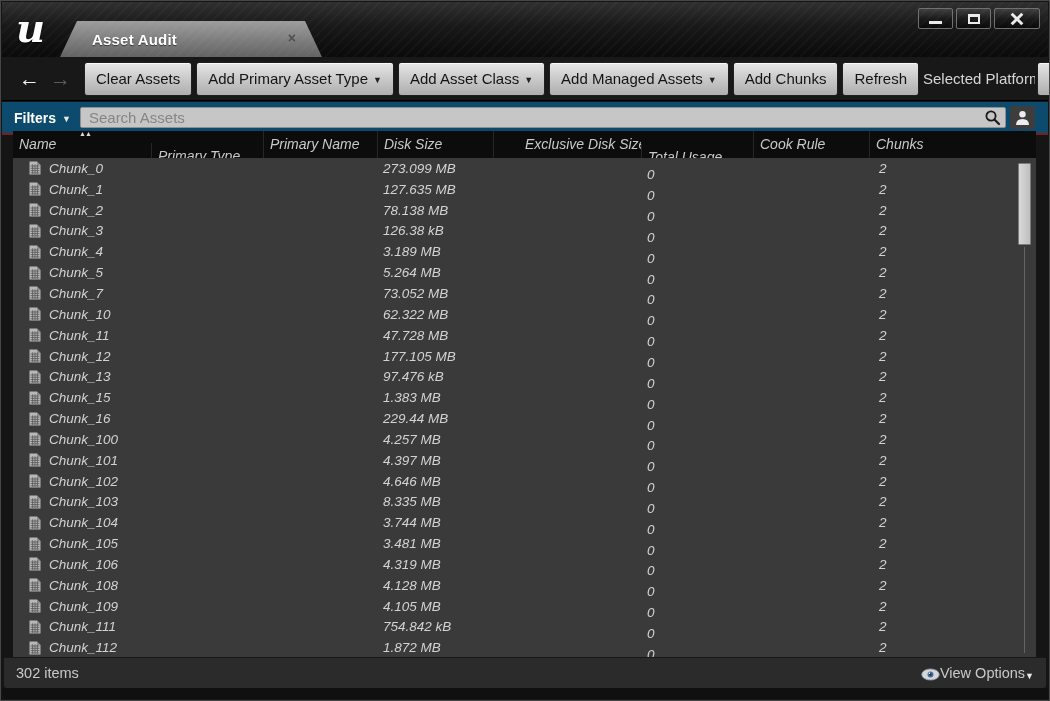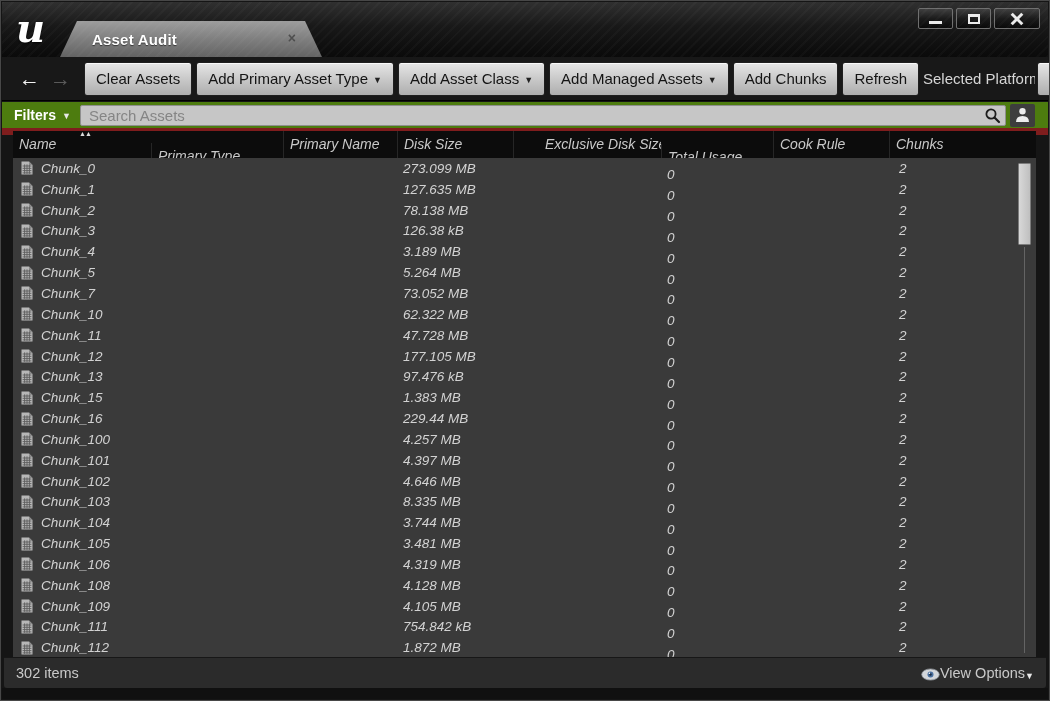"Filters" .filterbar { background: #4d7c0f -> #0c4a6e; border-bottom: 7px solid #7f1d1d -> 2px solid #7f1d1d }
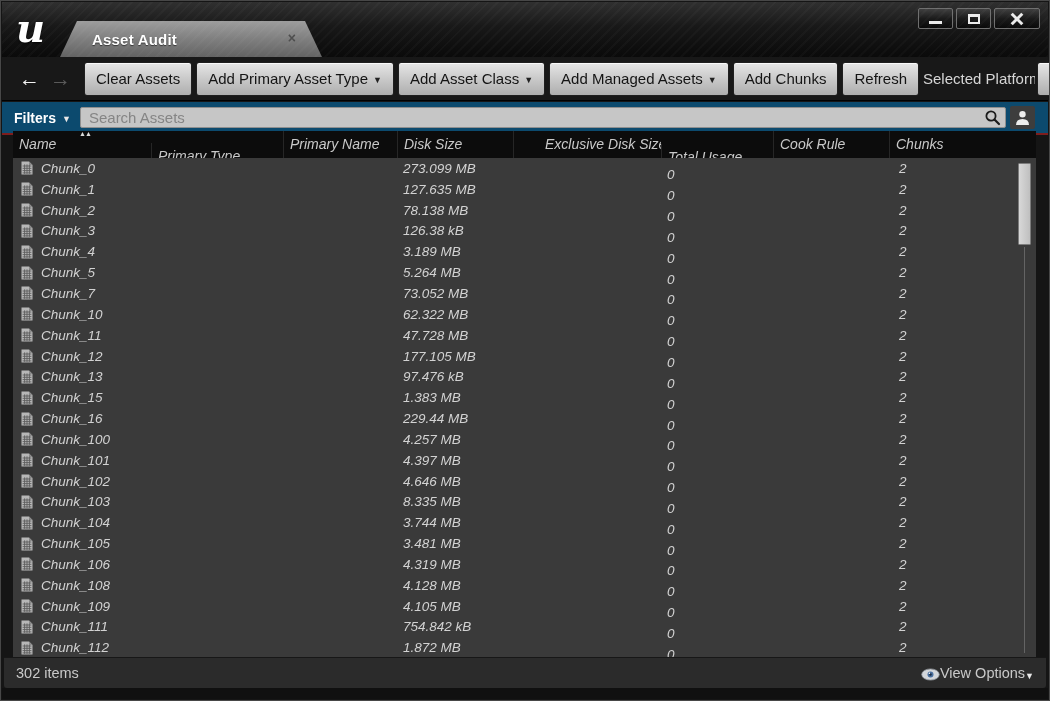"Primary Name" .col-pname { margin-left: 20px -> none }
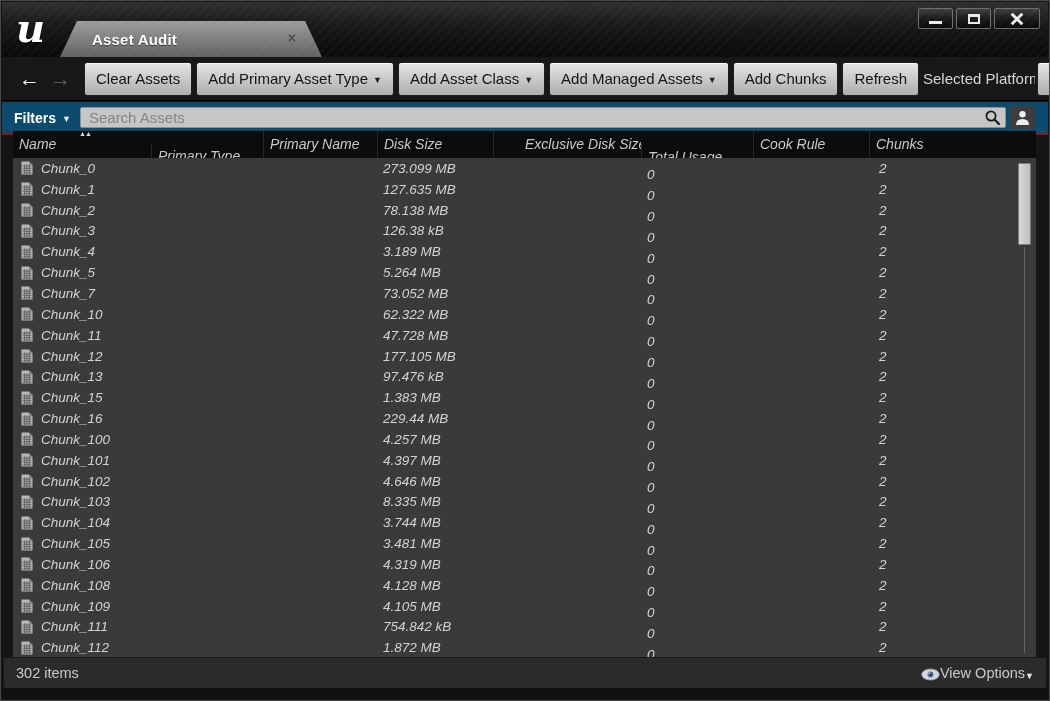"Chunk_0" .cell.col-name { padding-left: 8px -> 16px }
